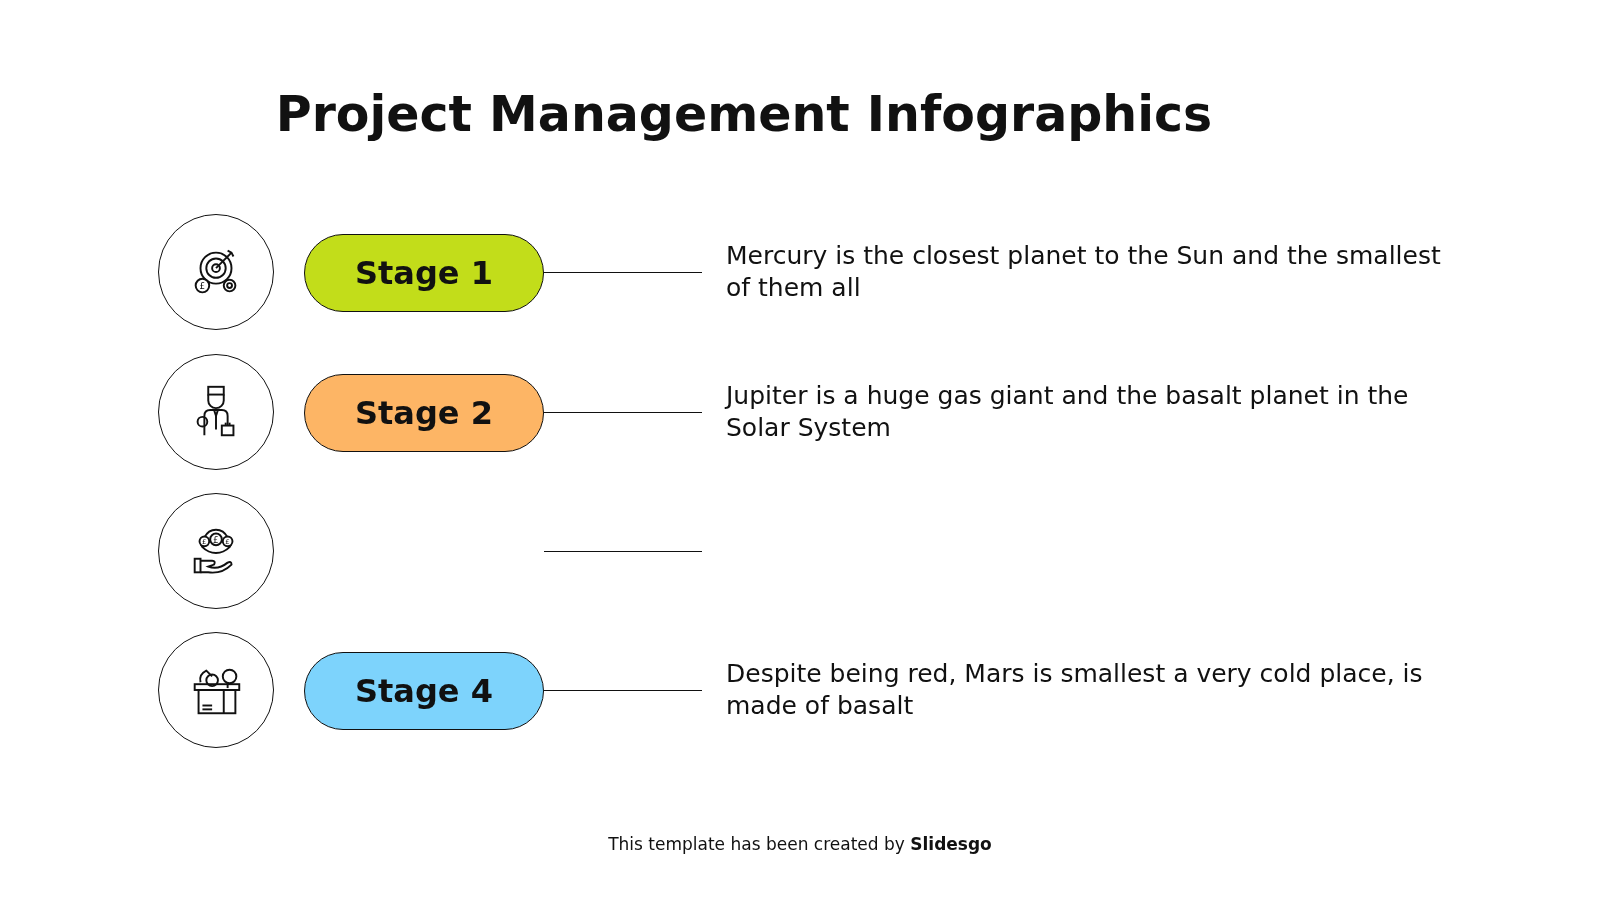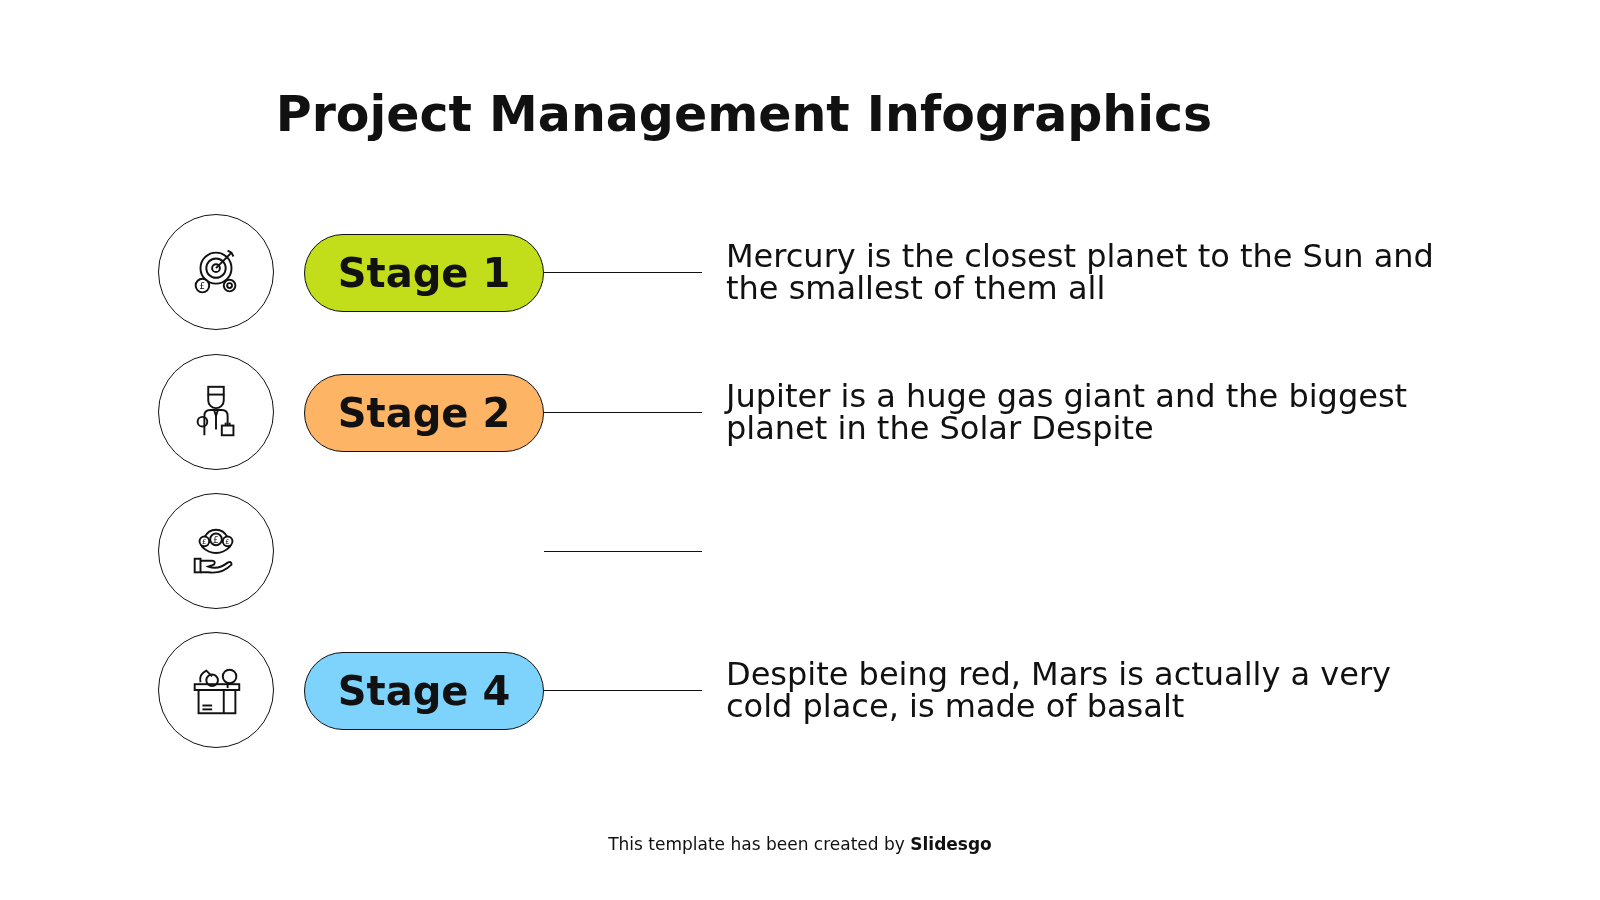"Stage 1" .pill { font-size: 40px -> 32px }
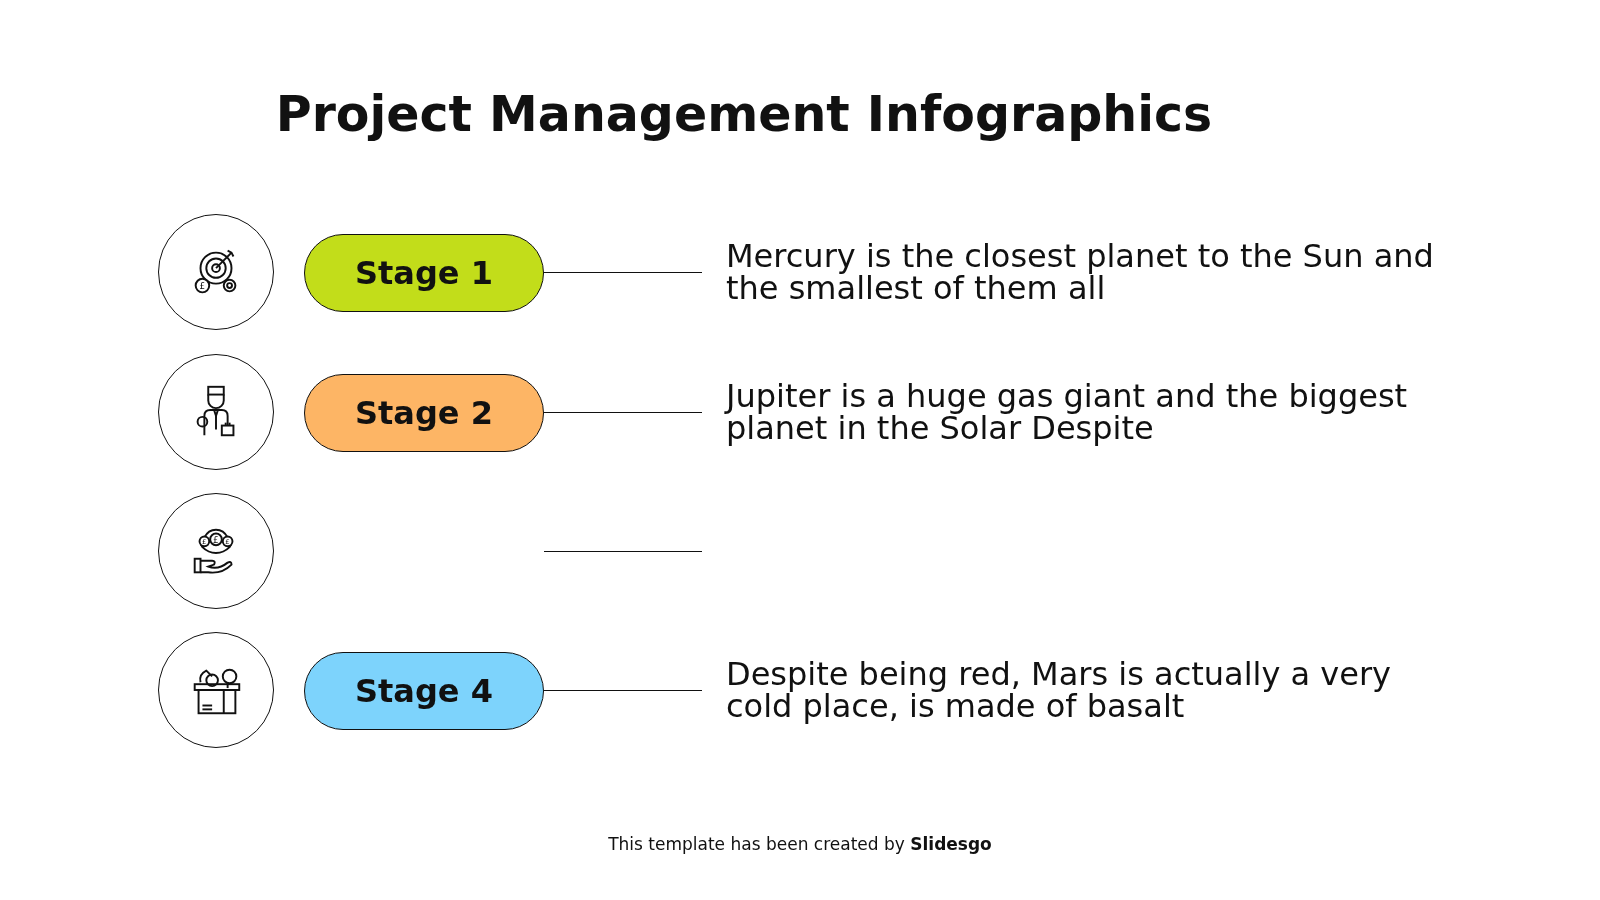"Mercury is the closest planet" .desc { font-size: 32px -> 25px }
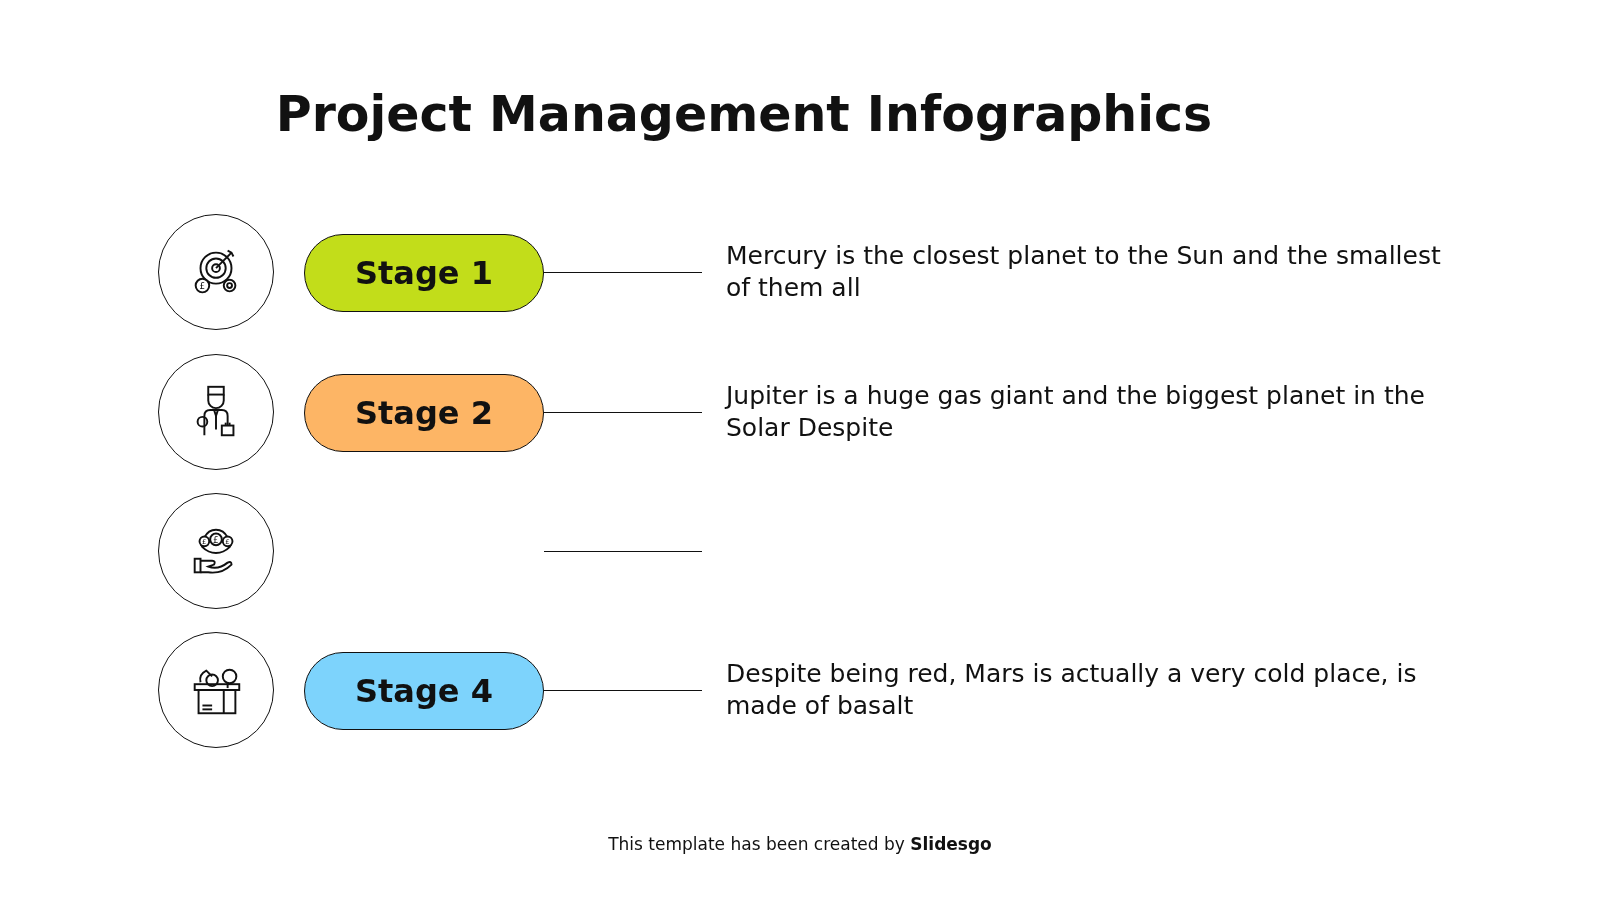"Jupiter is a huge gas" div.desc { text: biggest planet in the Solar Despite -> basalt planet in the Solar System }
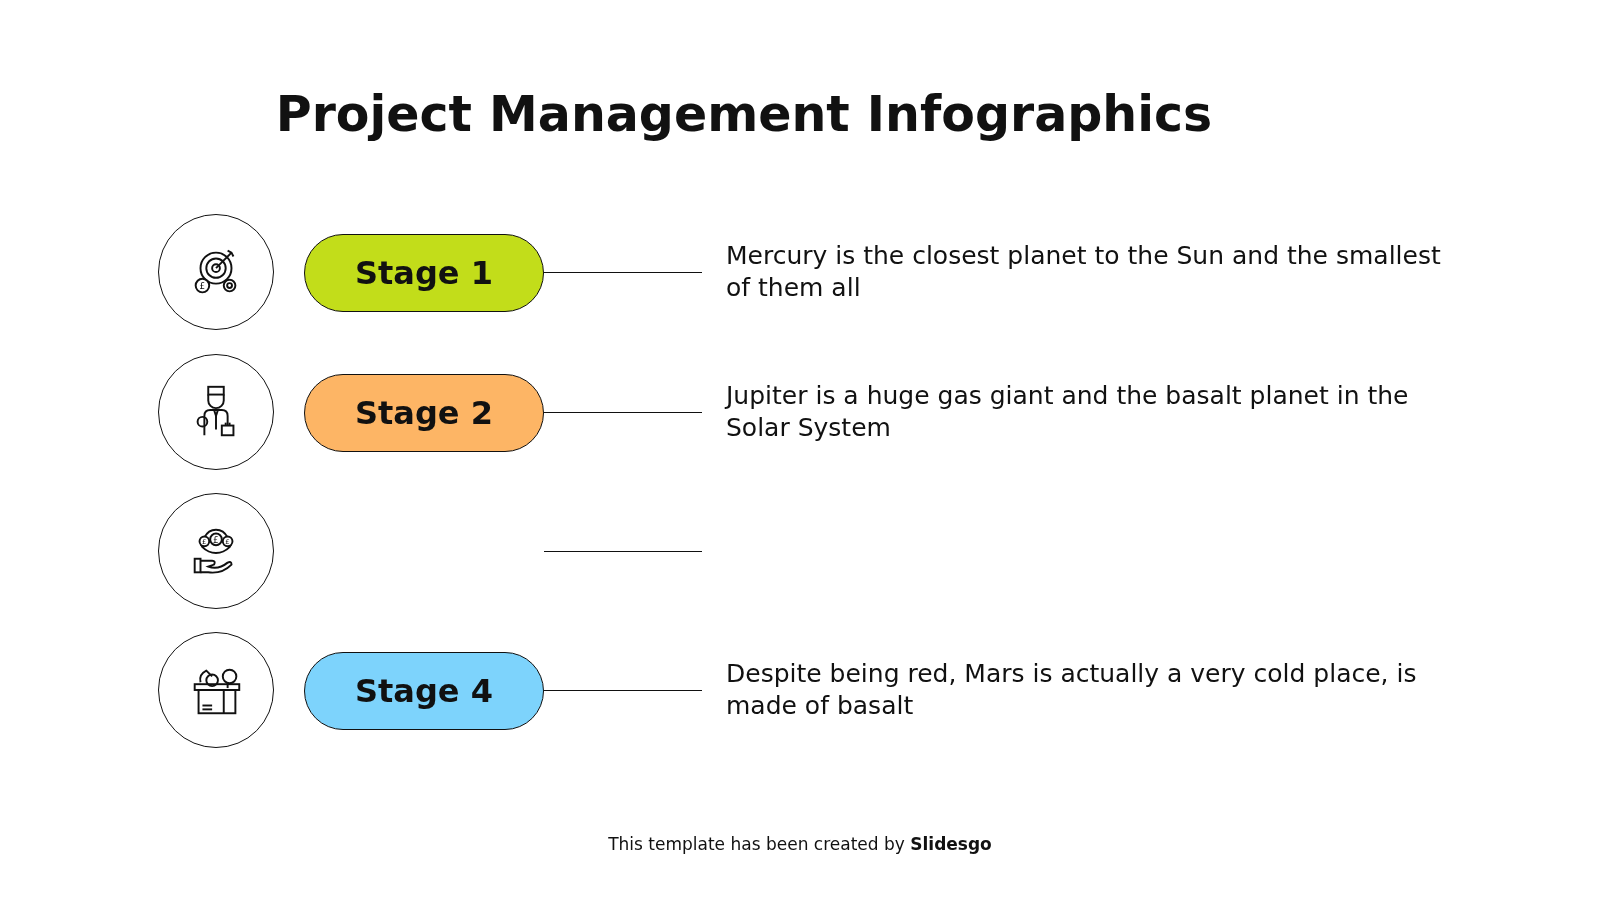"Despite being red, Mars is" div.desc { text: actually -> smallest }
